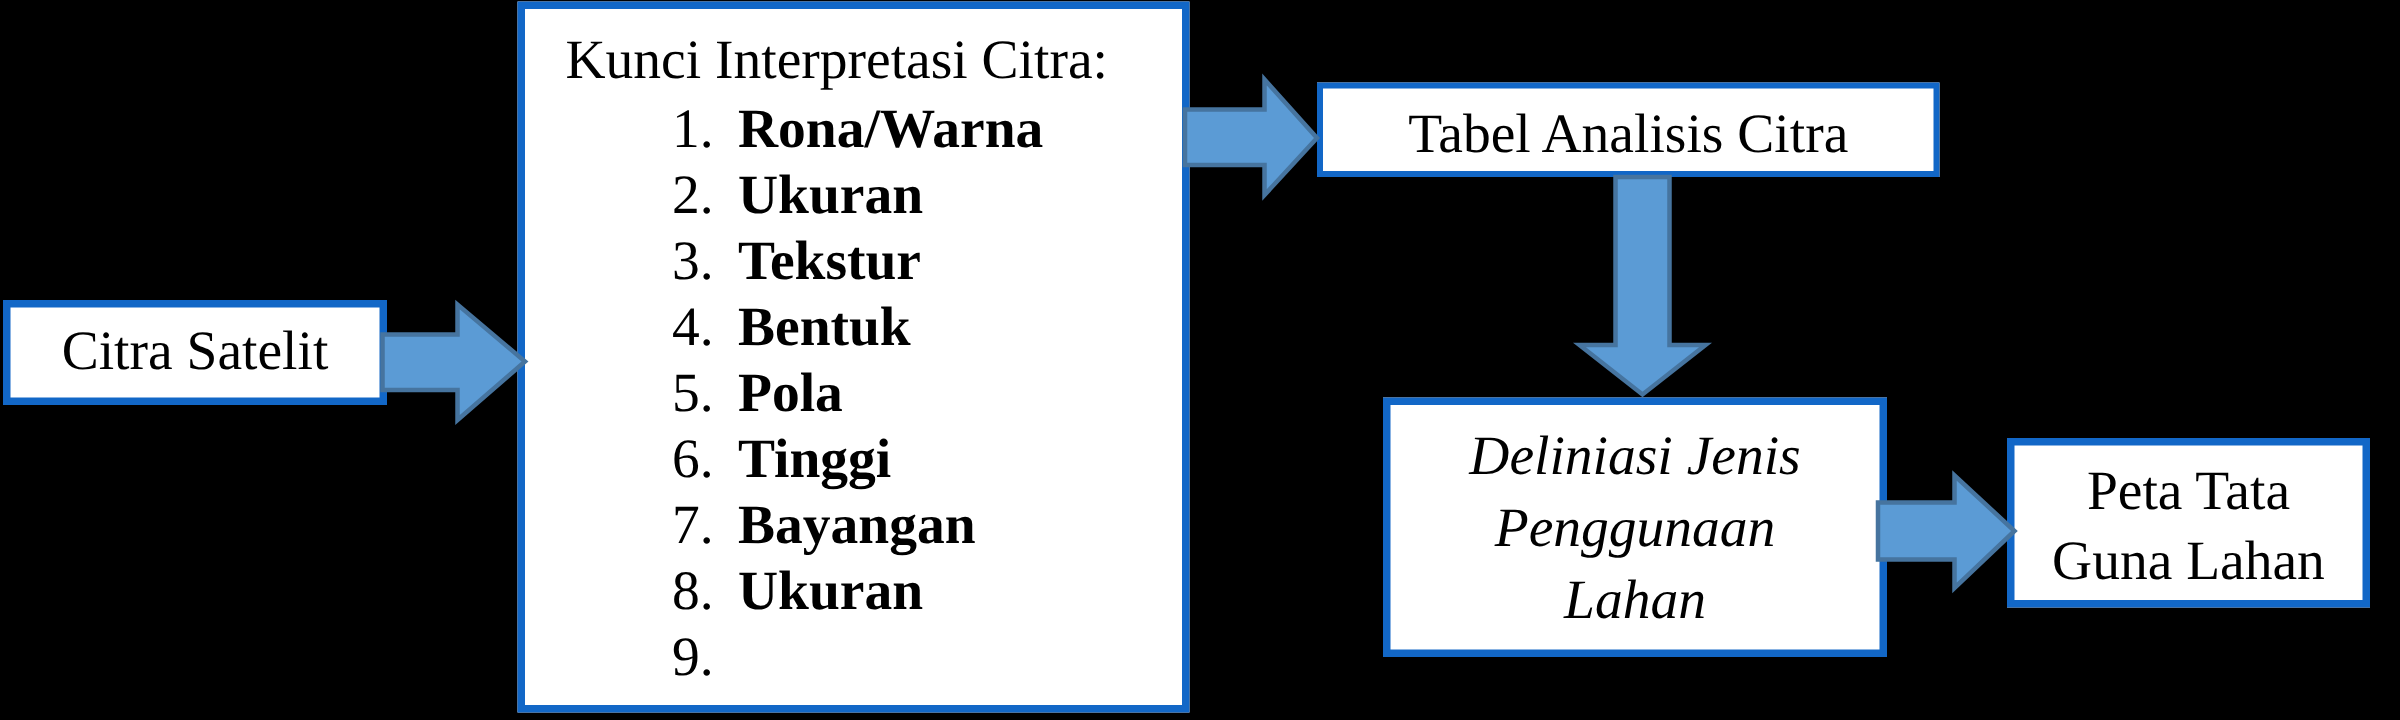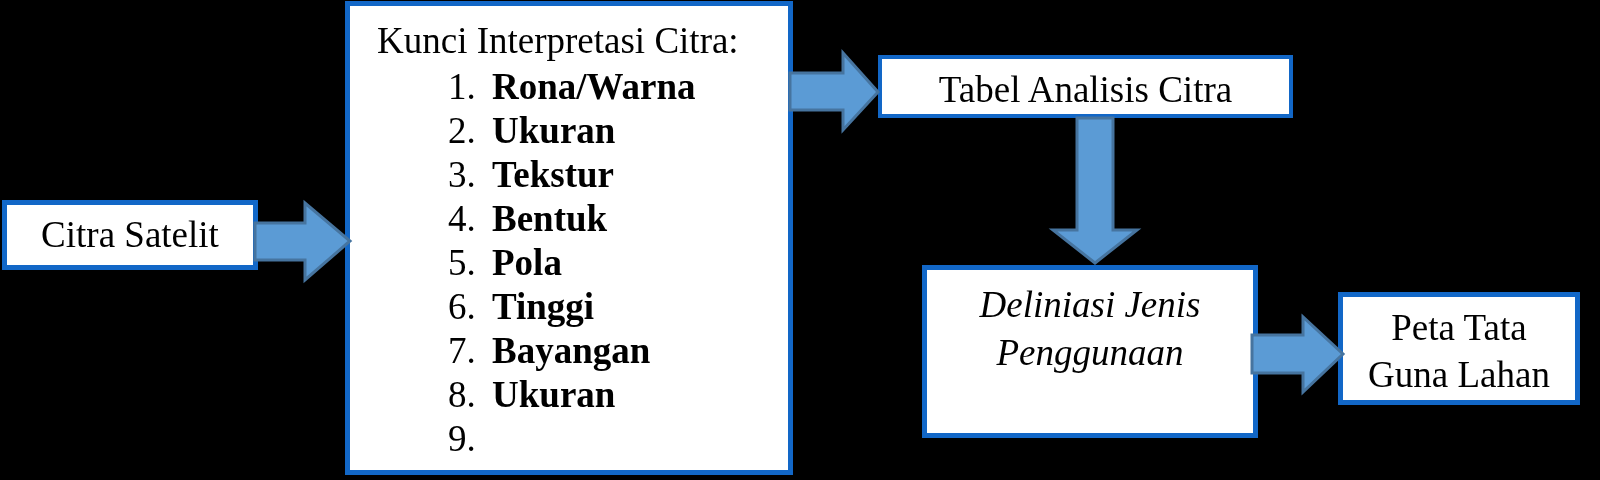"Lahan" div { html: none -> <div>Lahan</div> }
